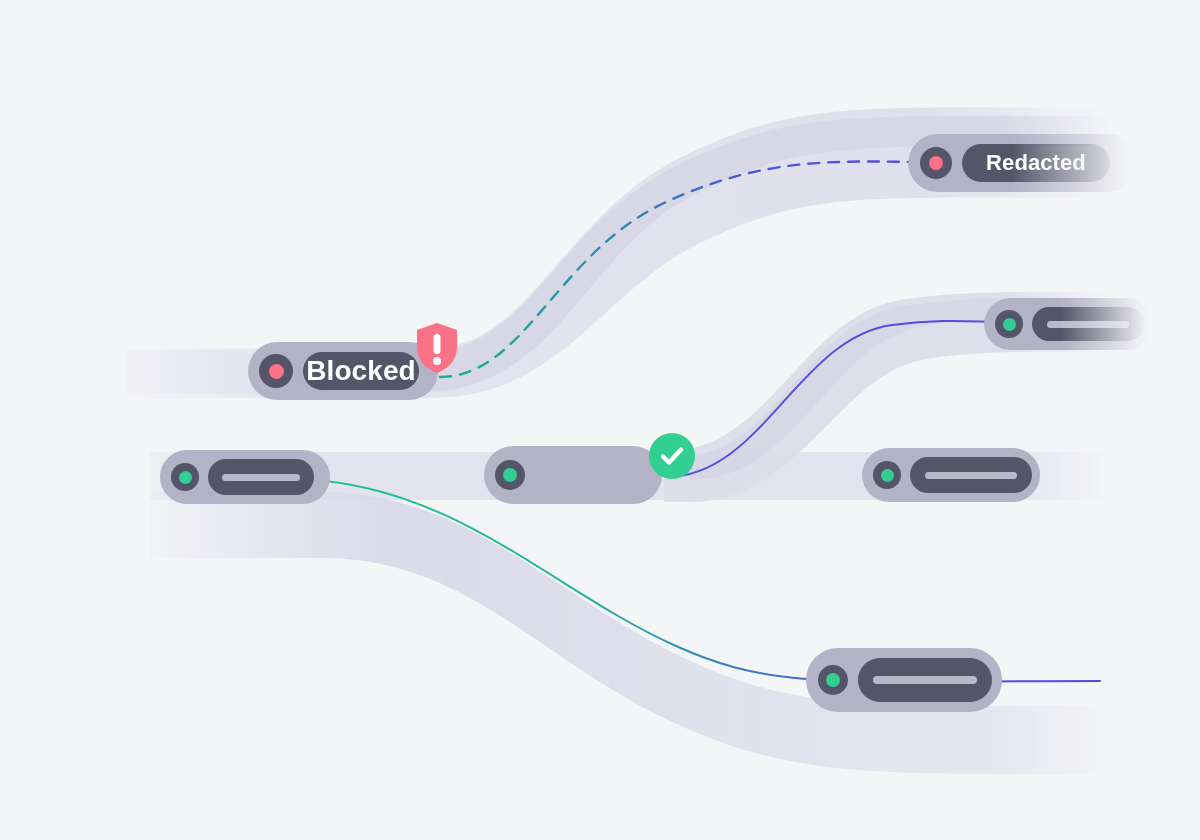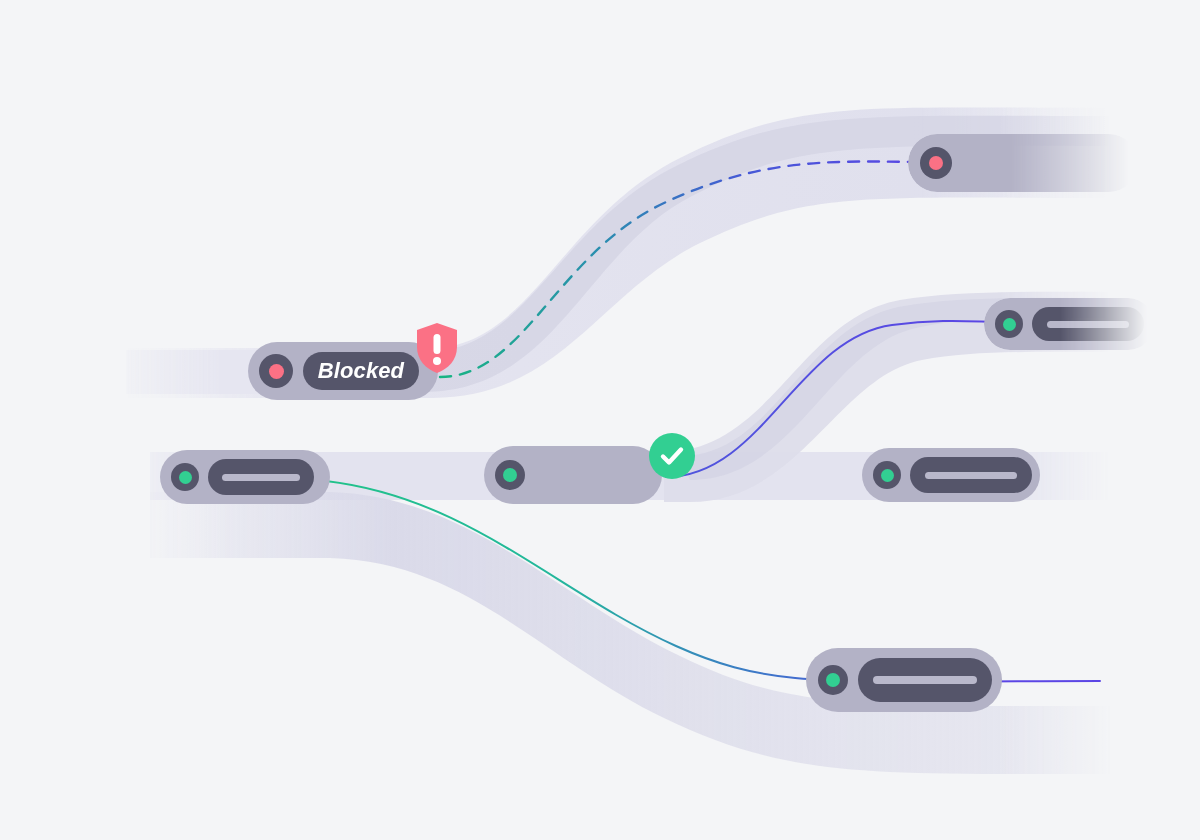"Redacted" div.node-pill { html: none -> <div> <span>Redacted</span> </div> }
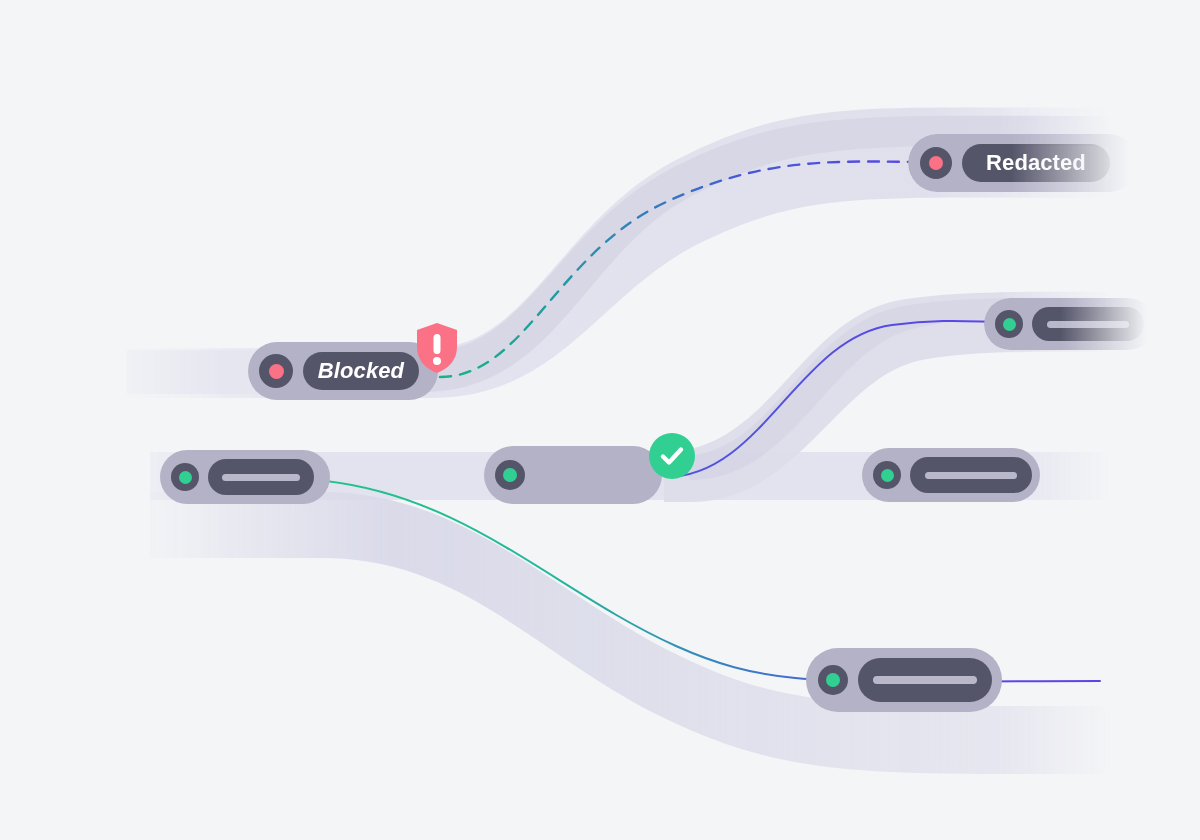"Blocked" span.node-label { font-size: 22px -> 28px; font-style: italic -> none }
